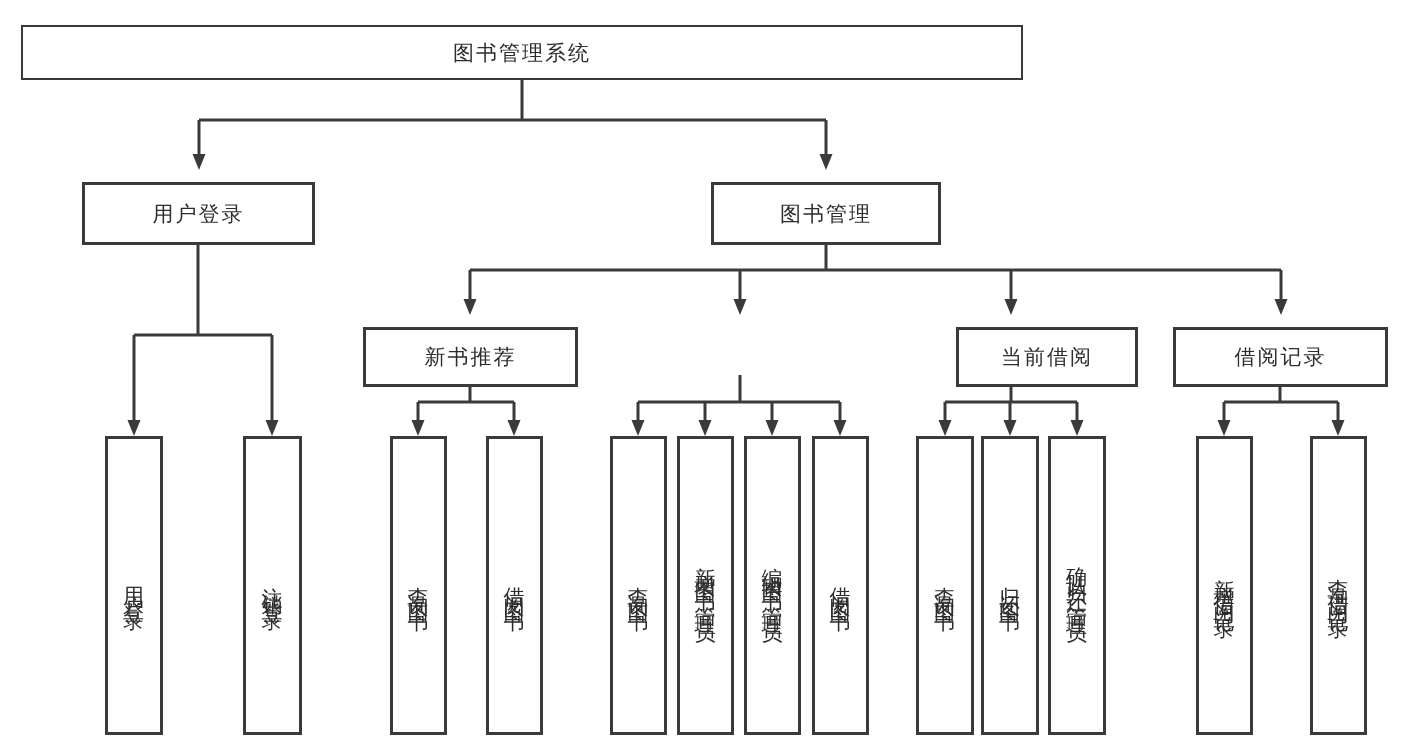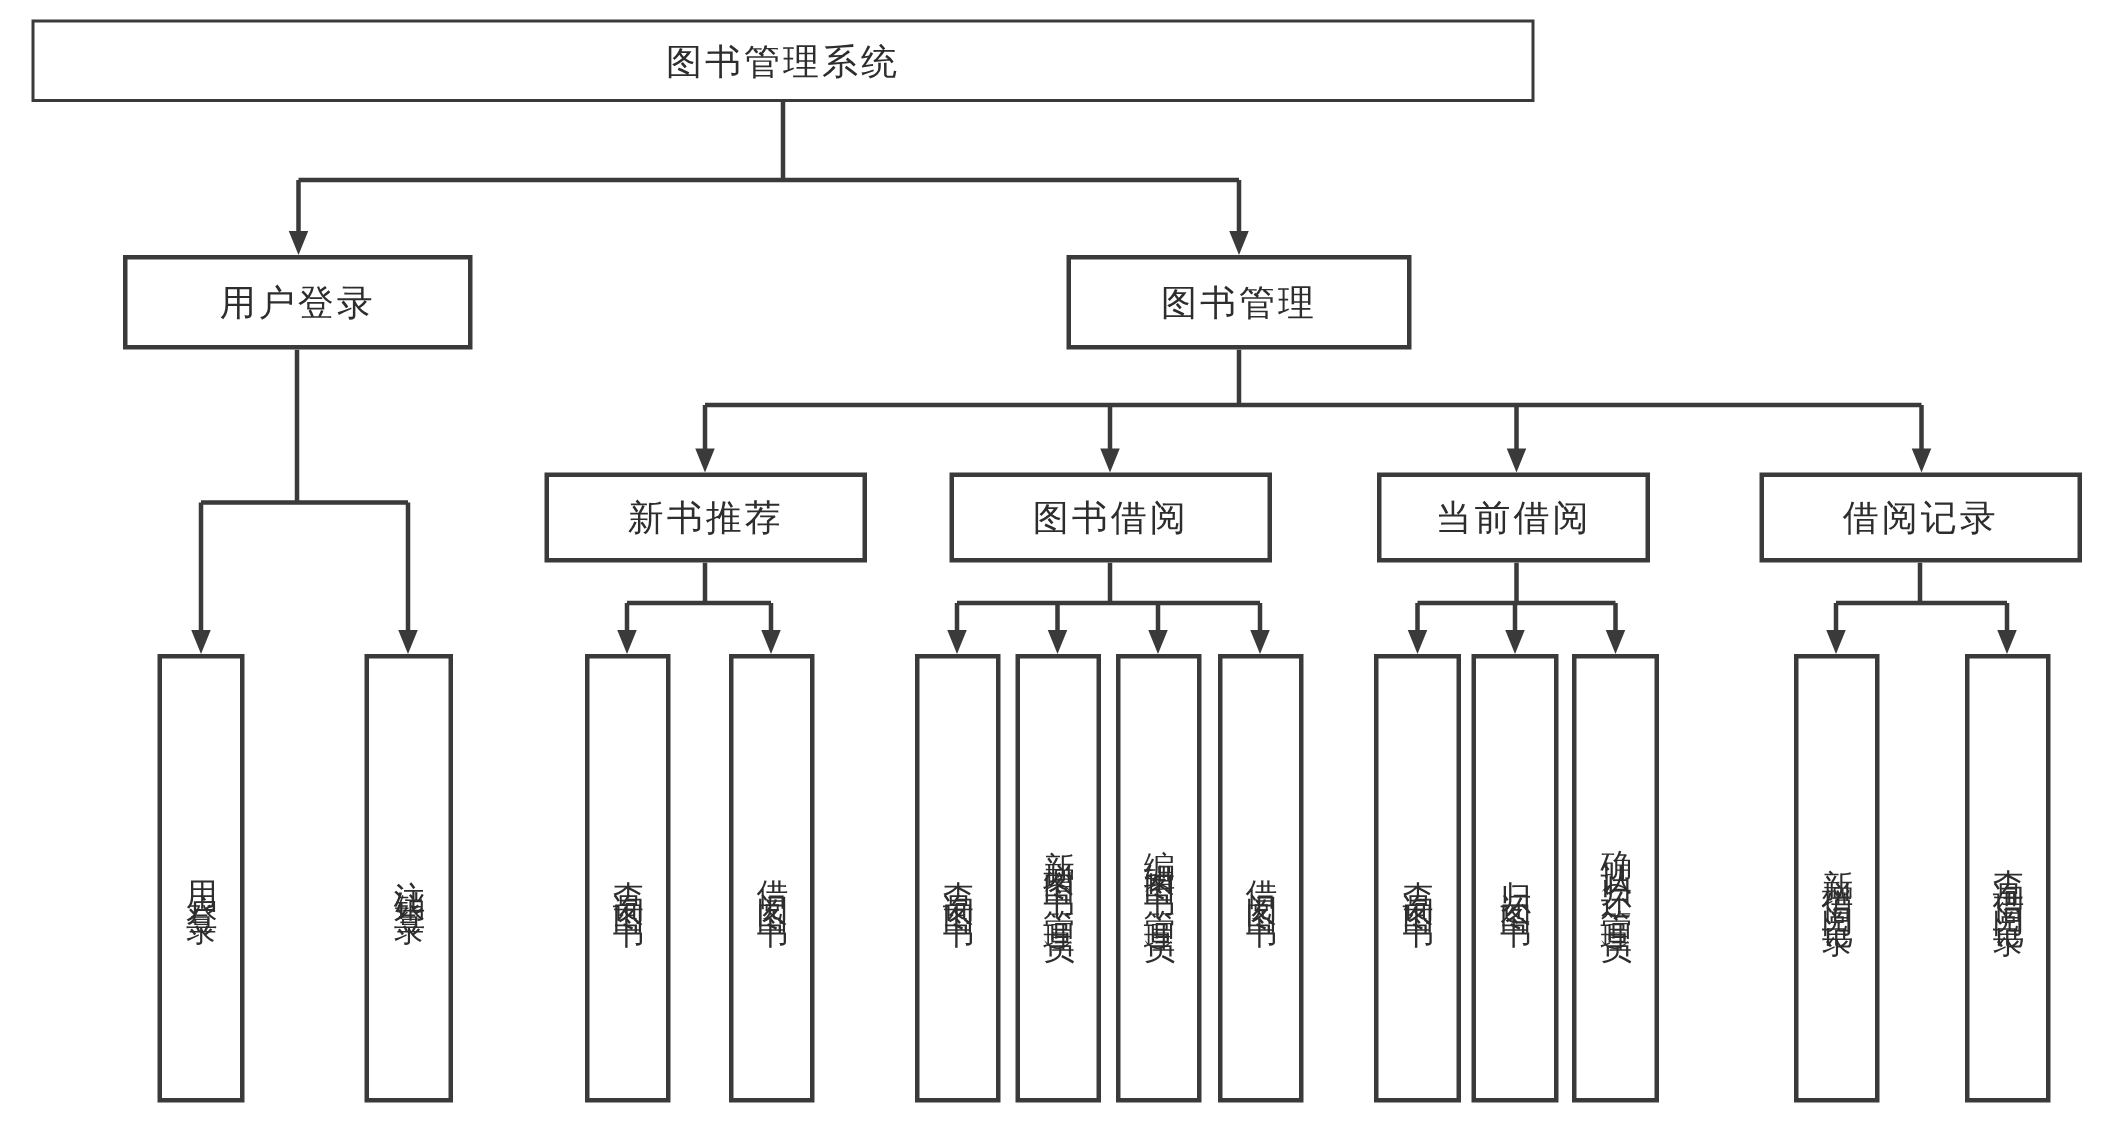"图书管理系统" .hbox { font-size: 24px -> 21px; margin-top: none -> 12px }
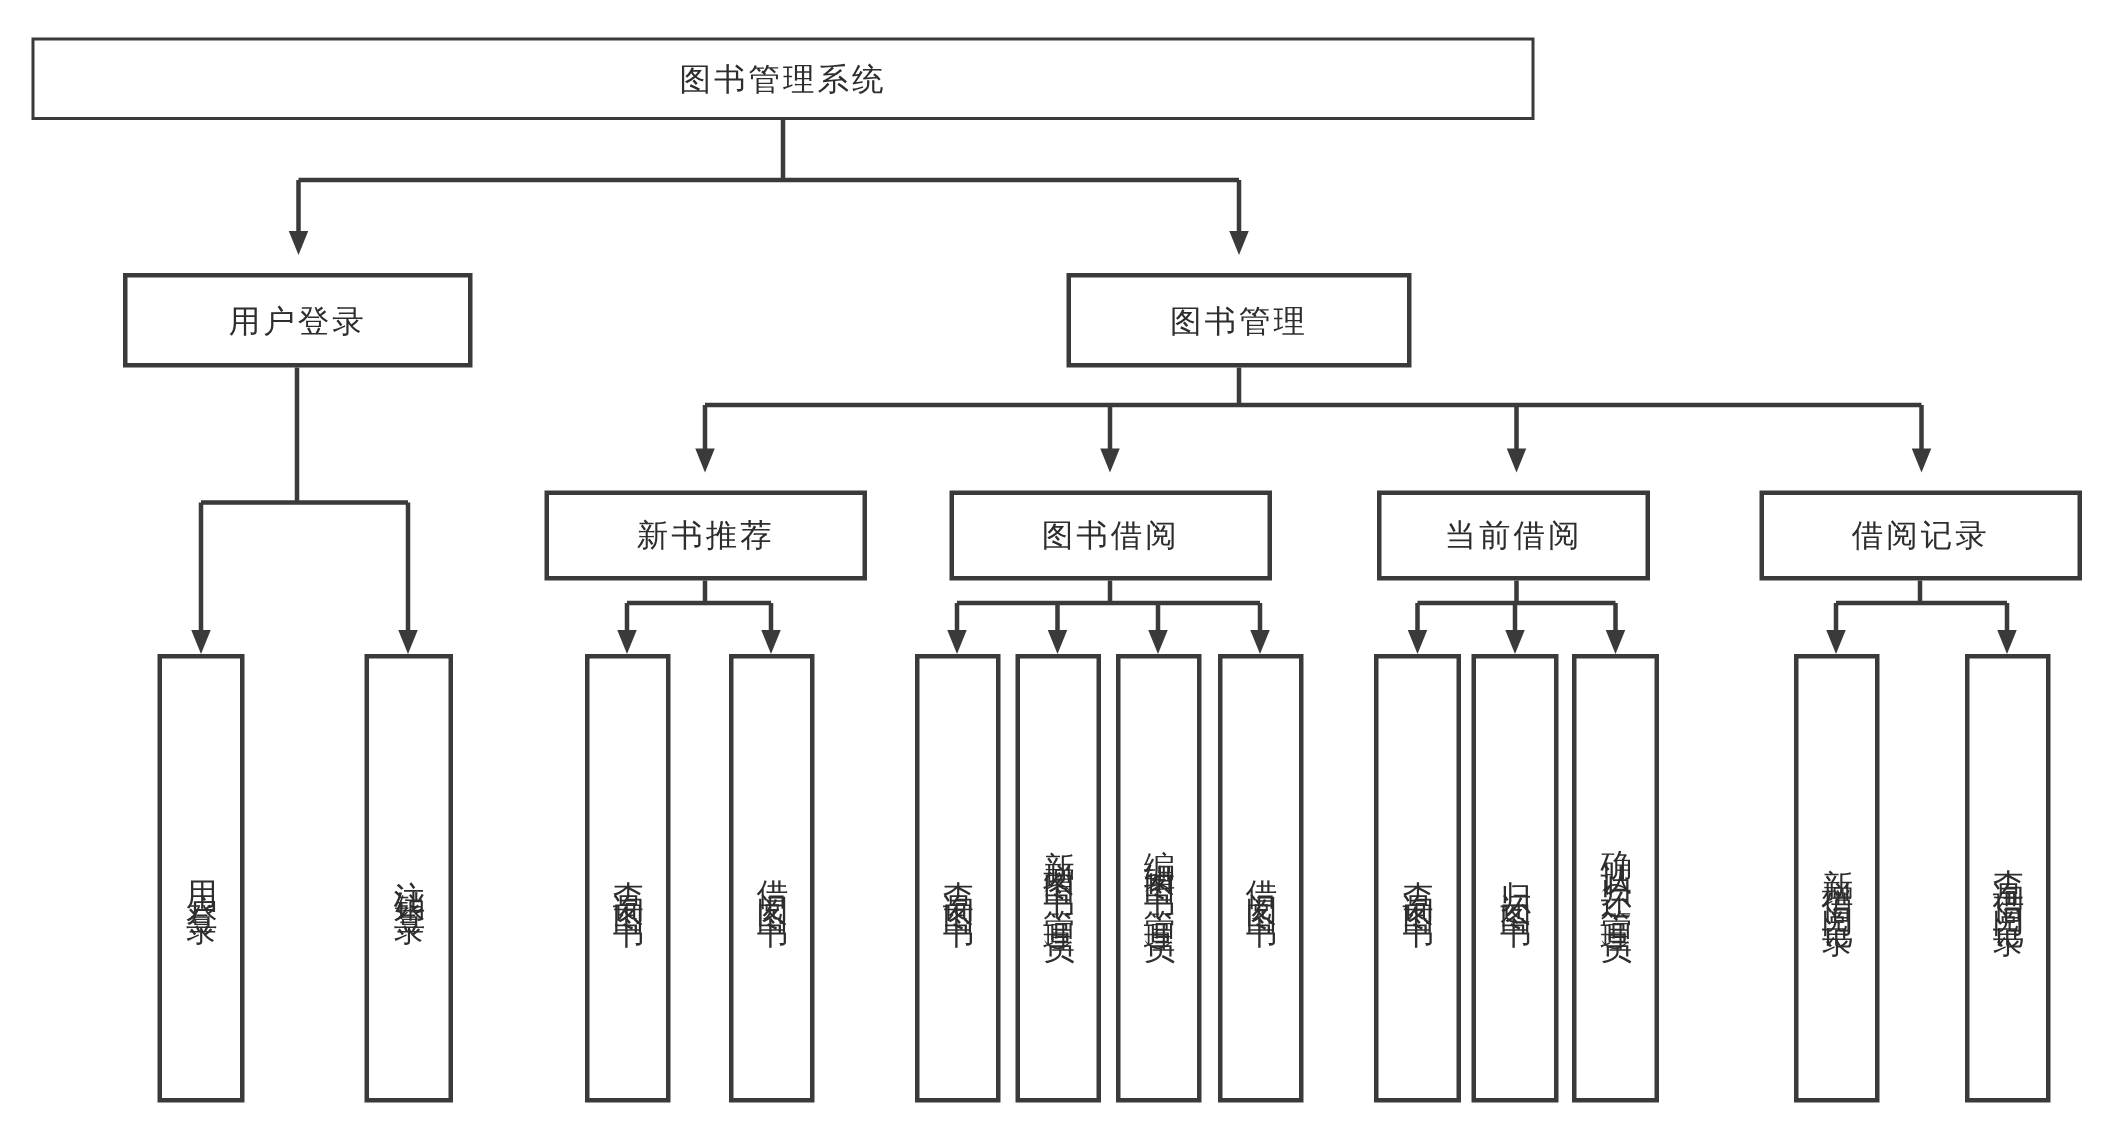"图书借阅" div.hbox { html: <div>图书借阅</div> -> none }
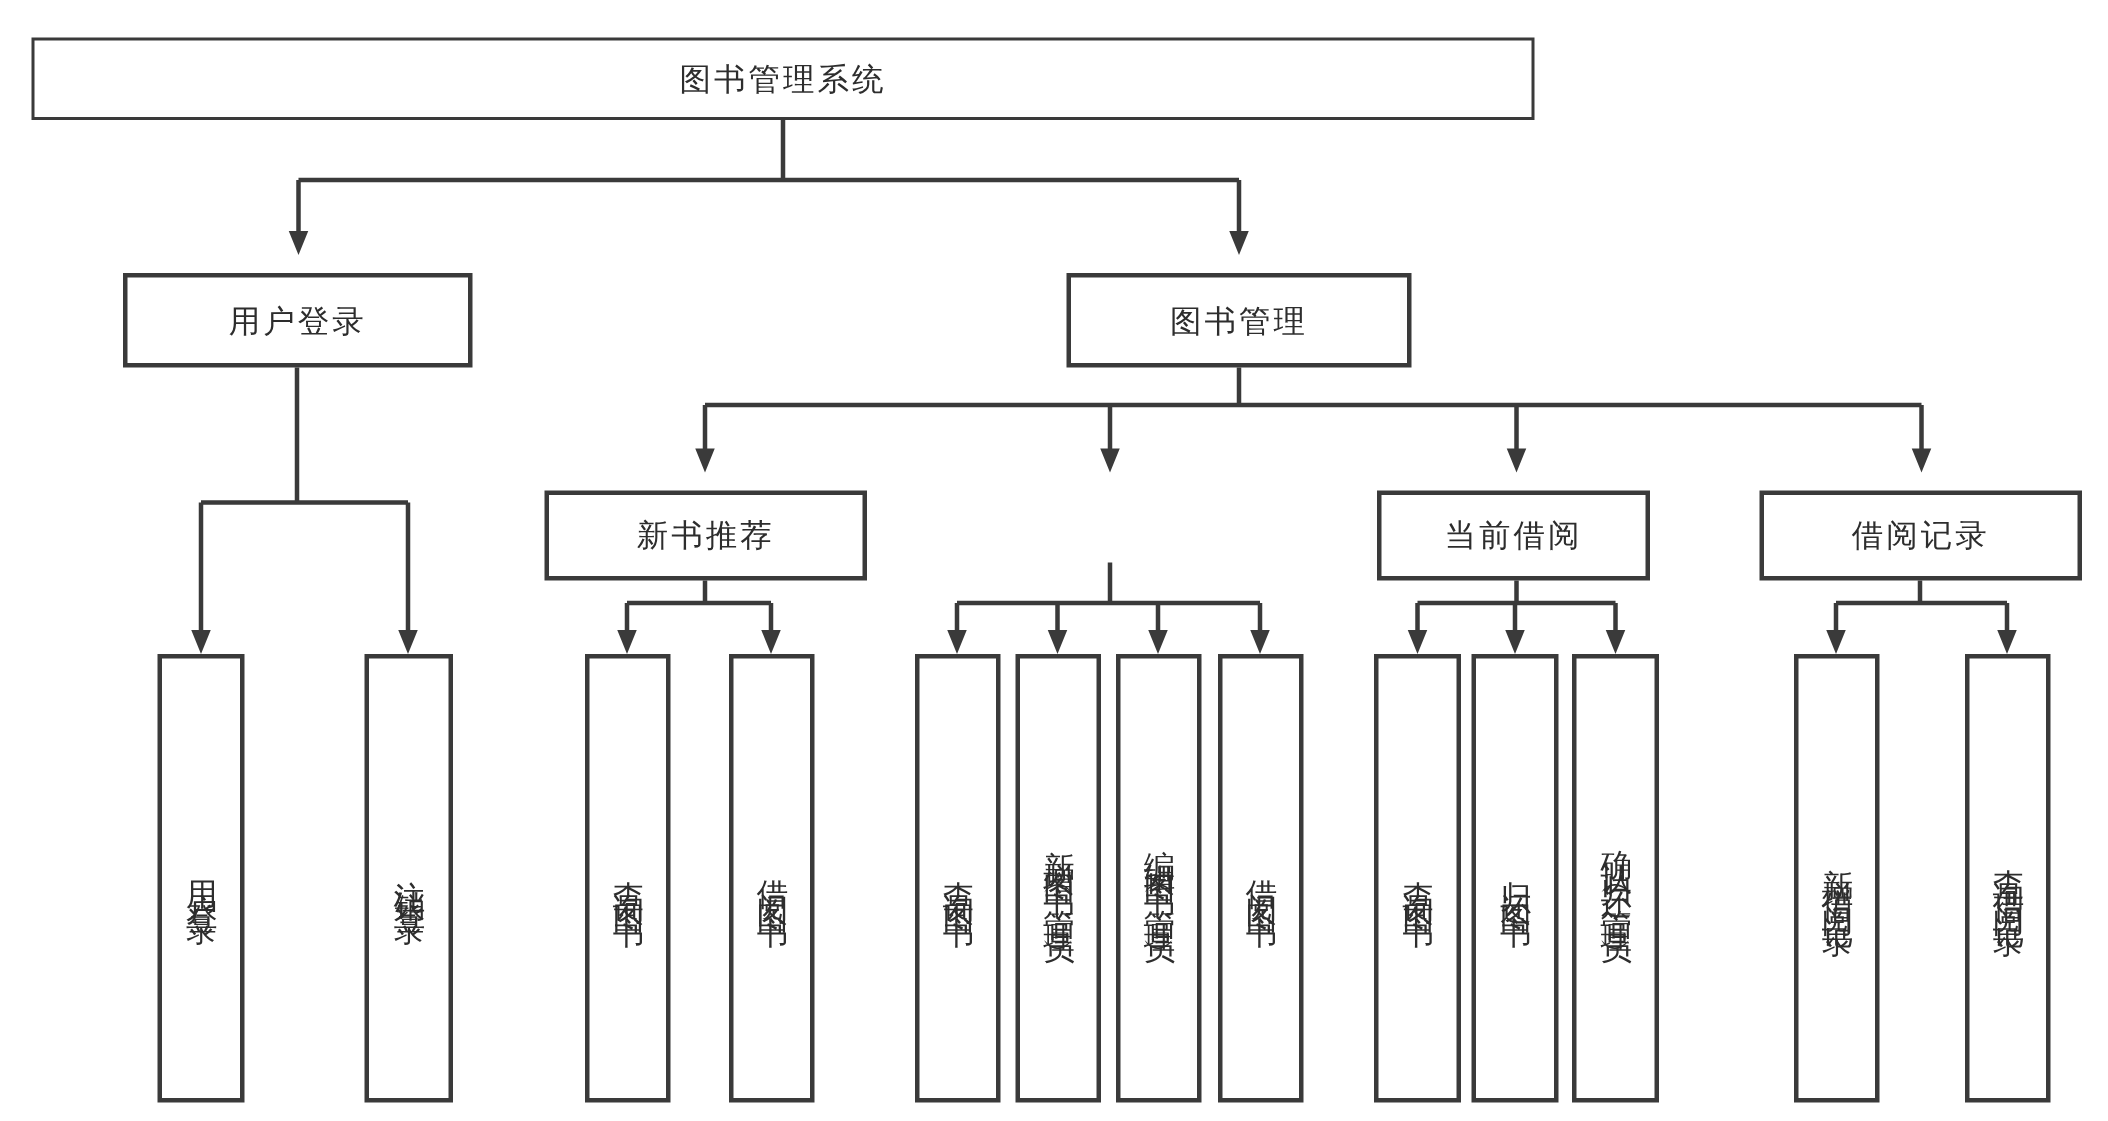"当前借阅" div.hbox { left: 918px -> 956px }
